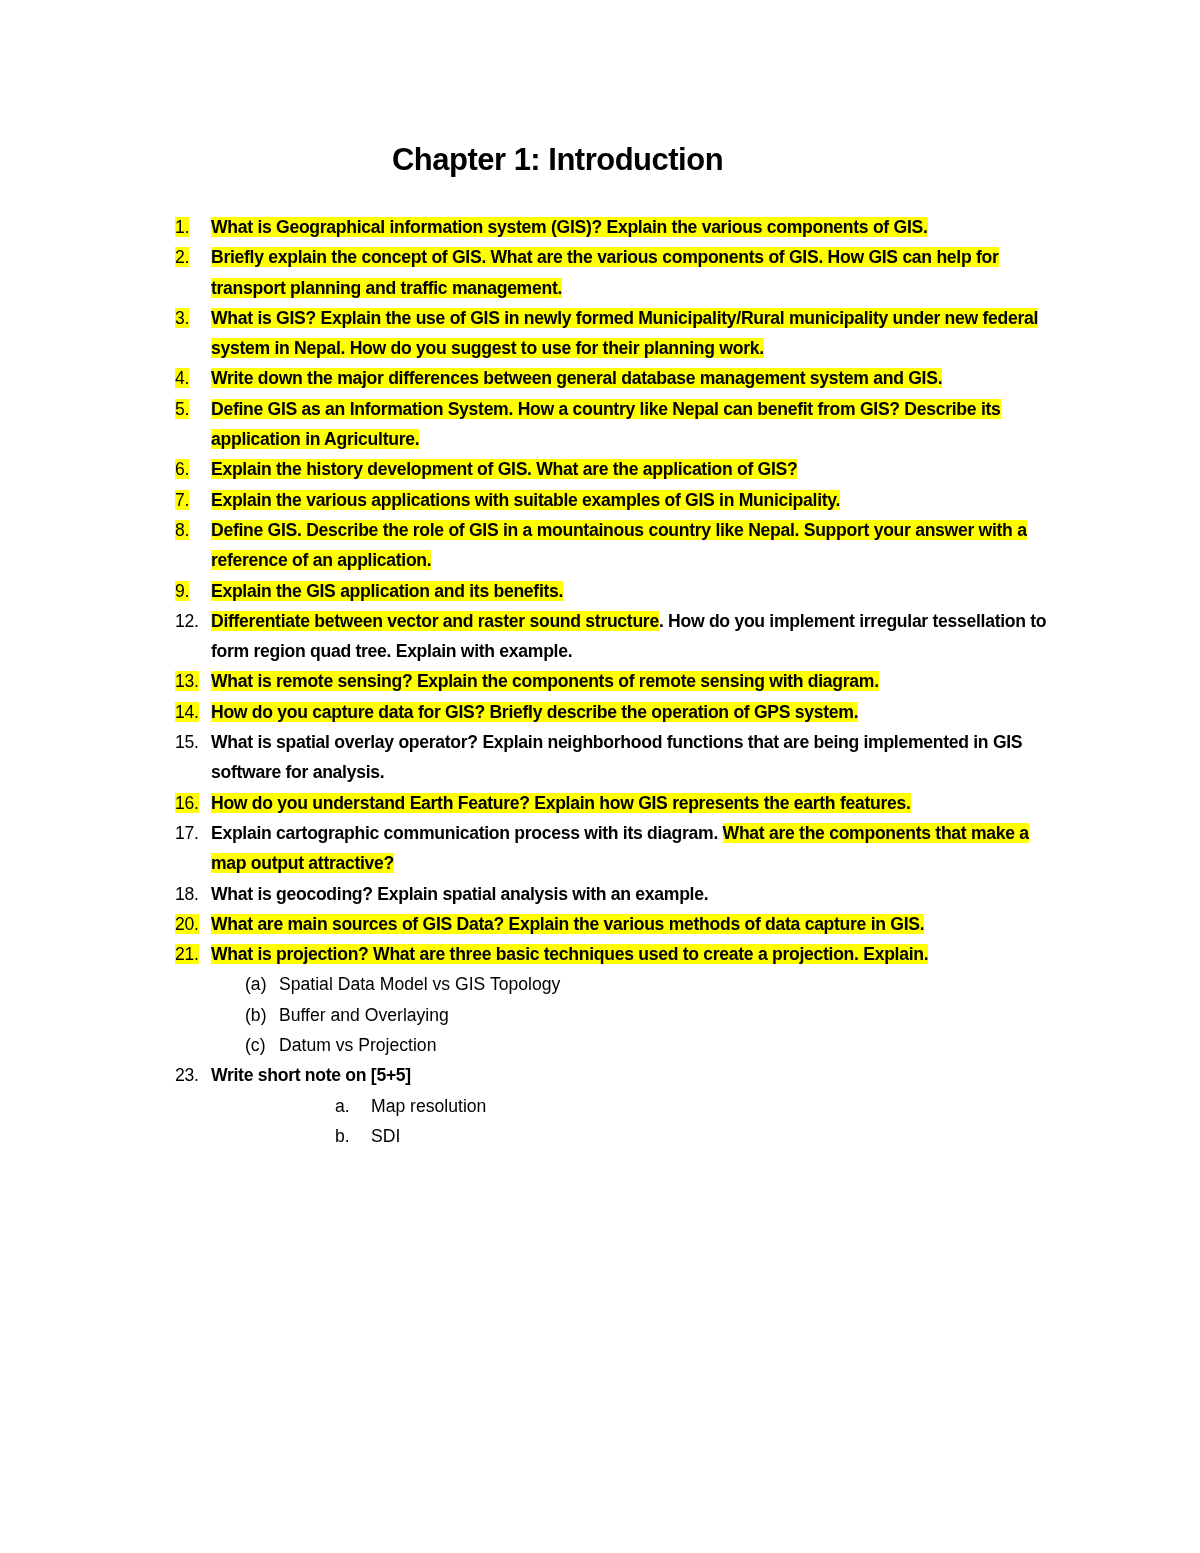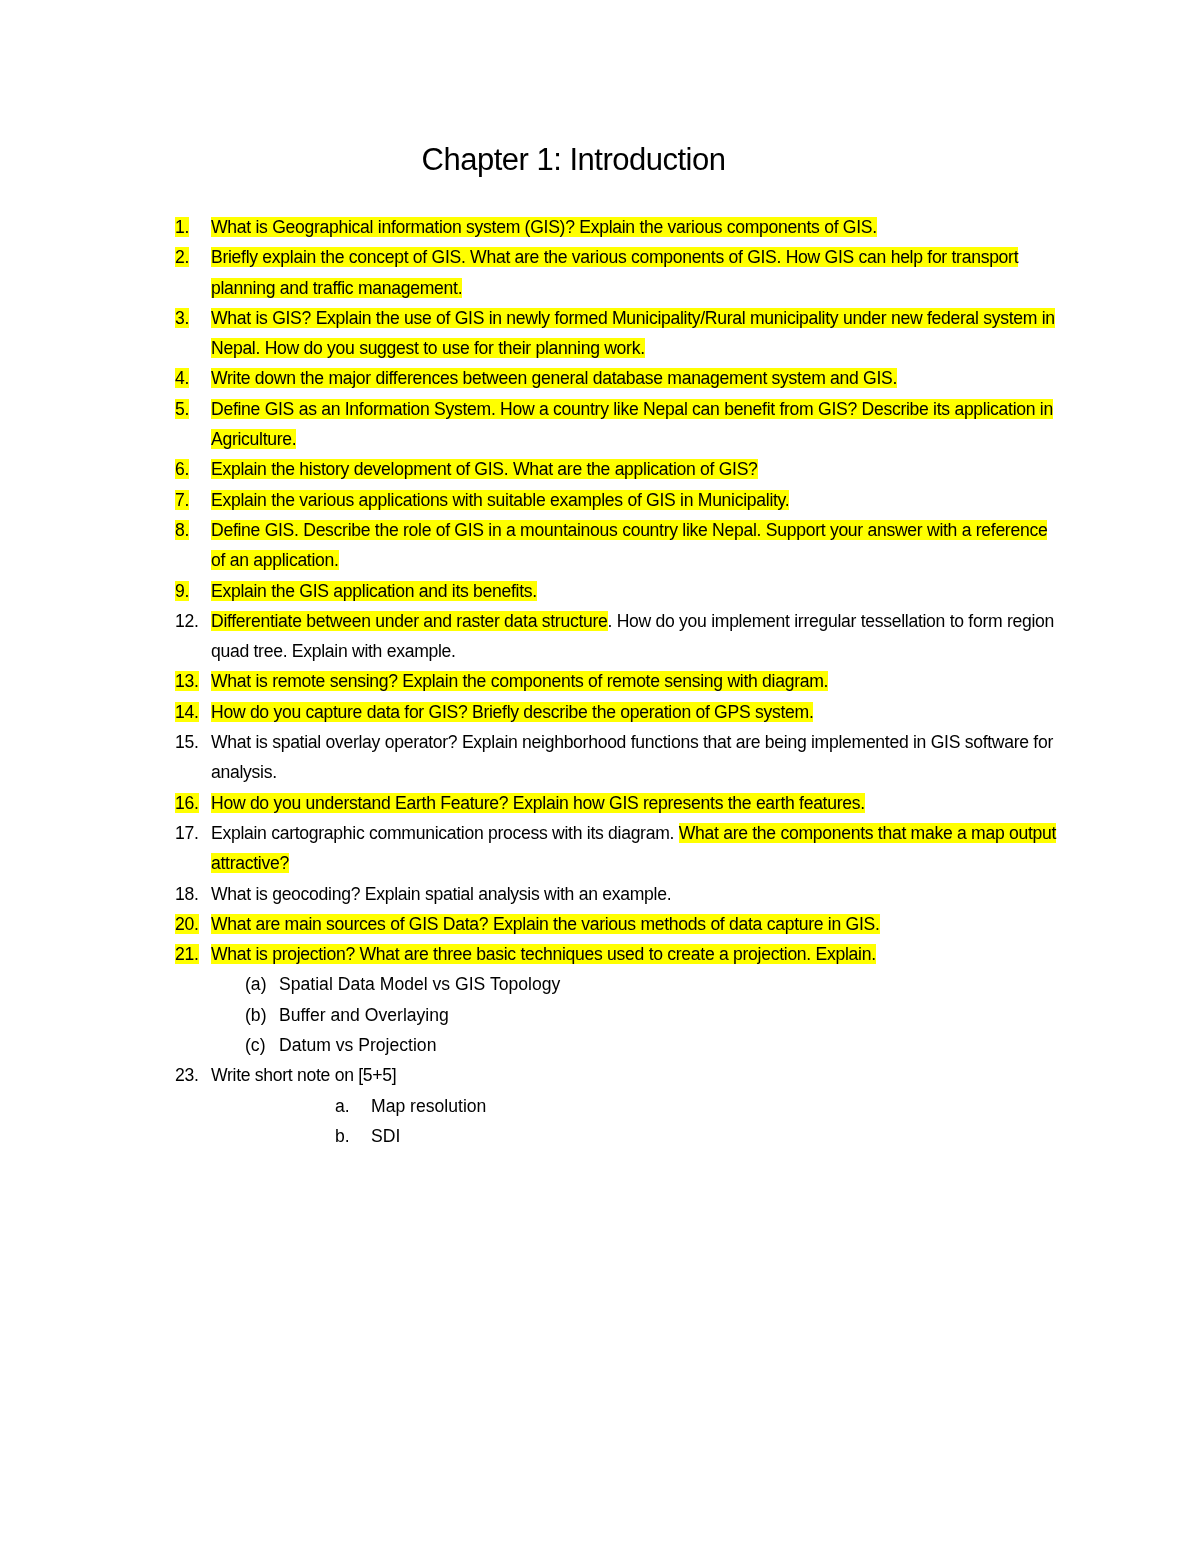"Chapter 1: Introduction" .title { font-weight: normal -> bold; margin-left: 16px -> none }
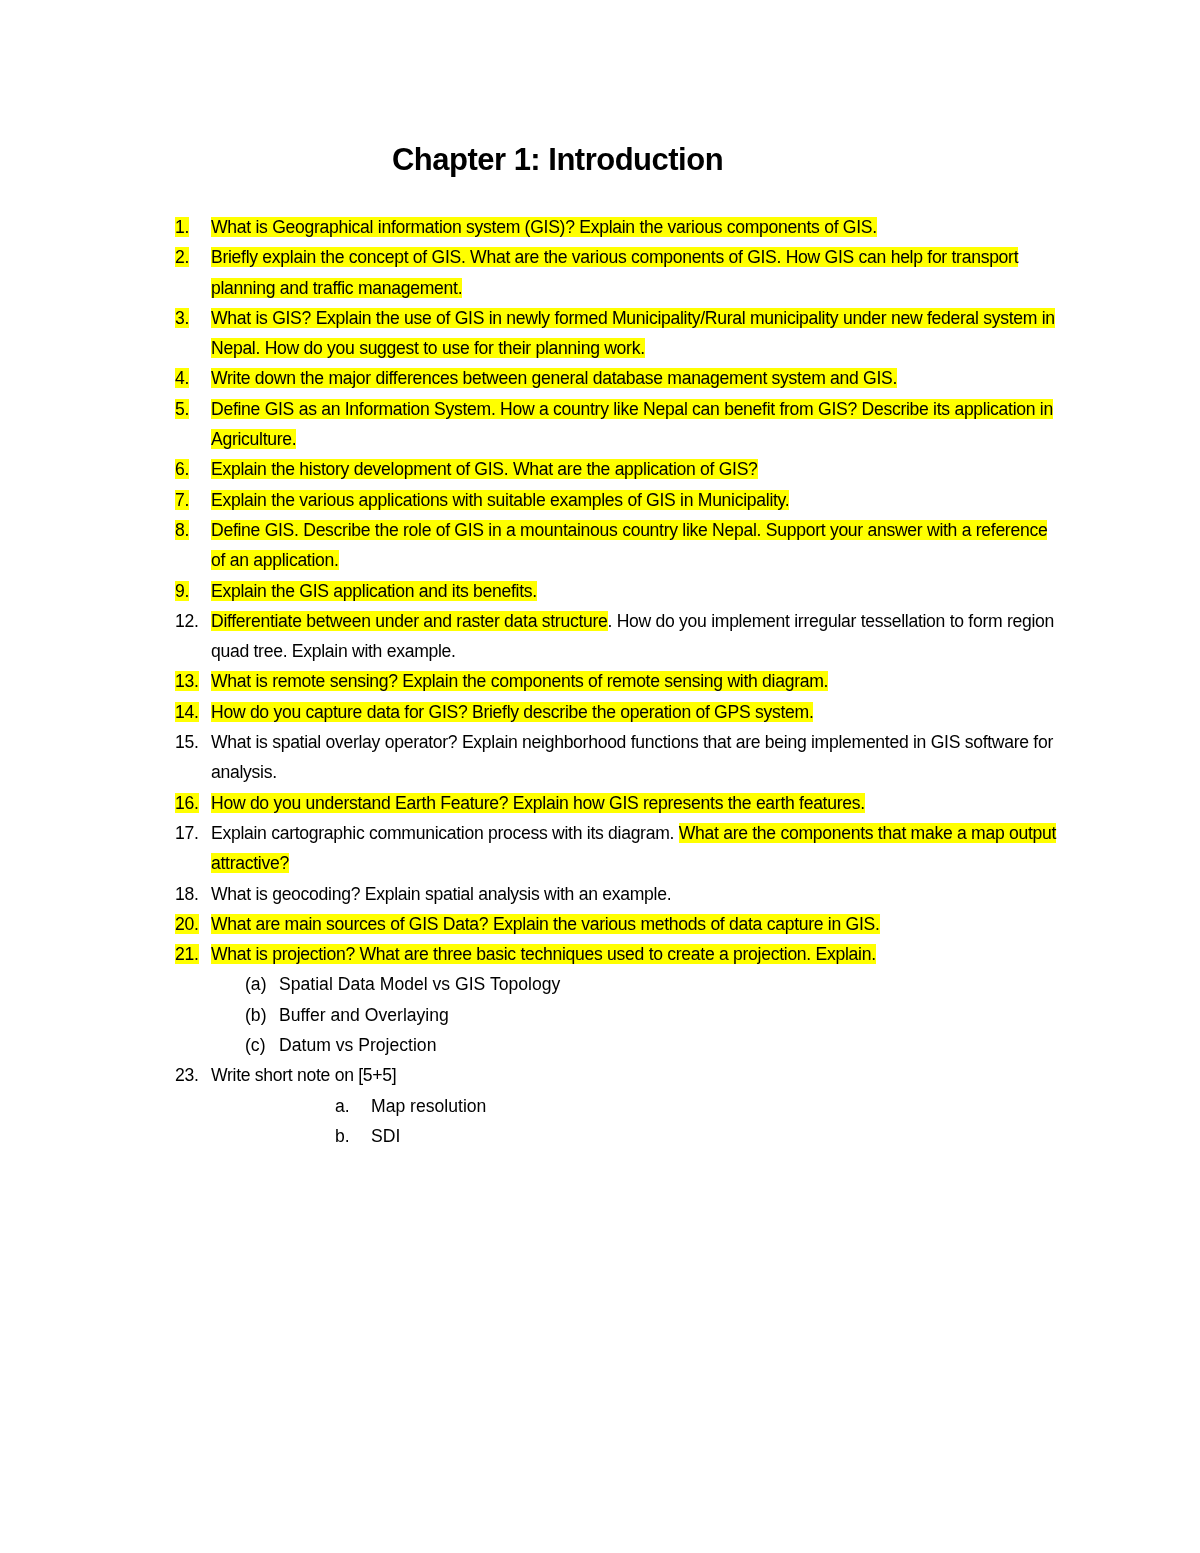"What is Geographical information system" .txt { font-weight: none -> bold }
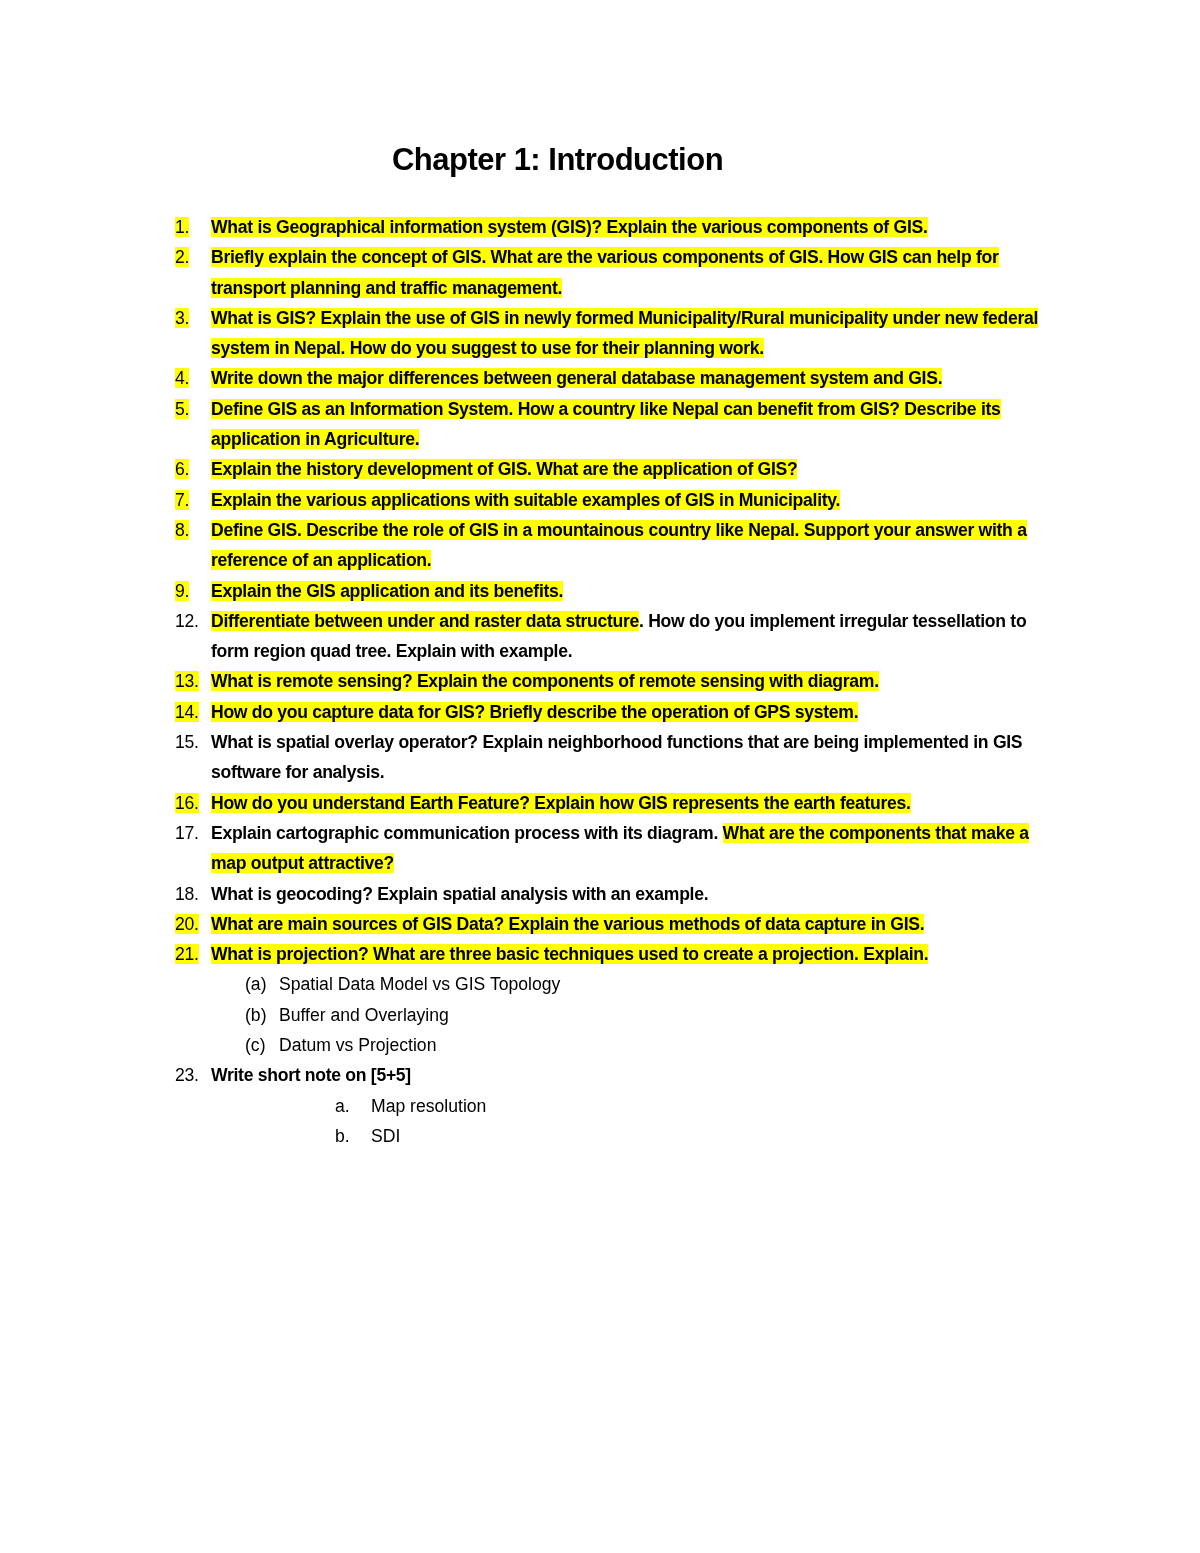"Differentiate between under and raster" span.hl { text: under and raster data -> vector and raster sound }
